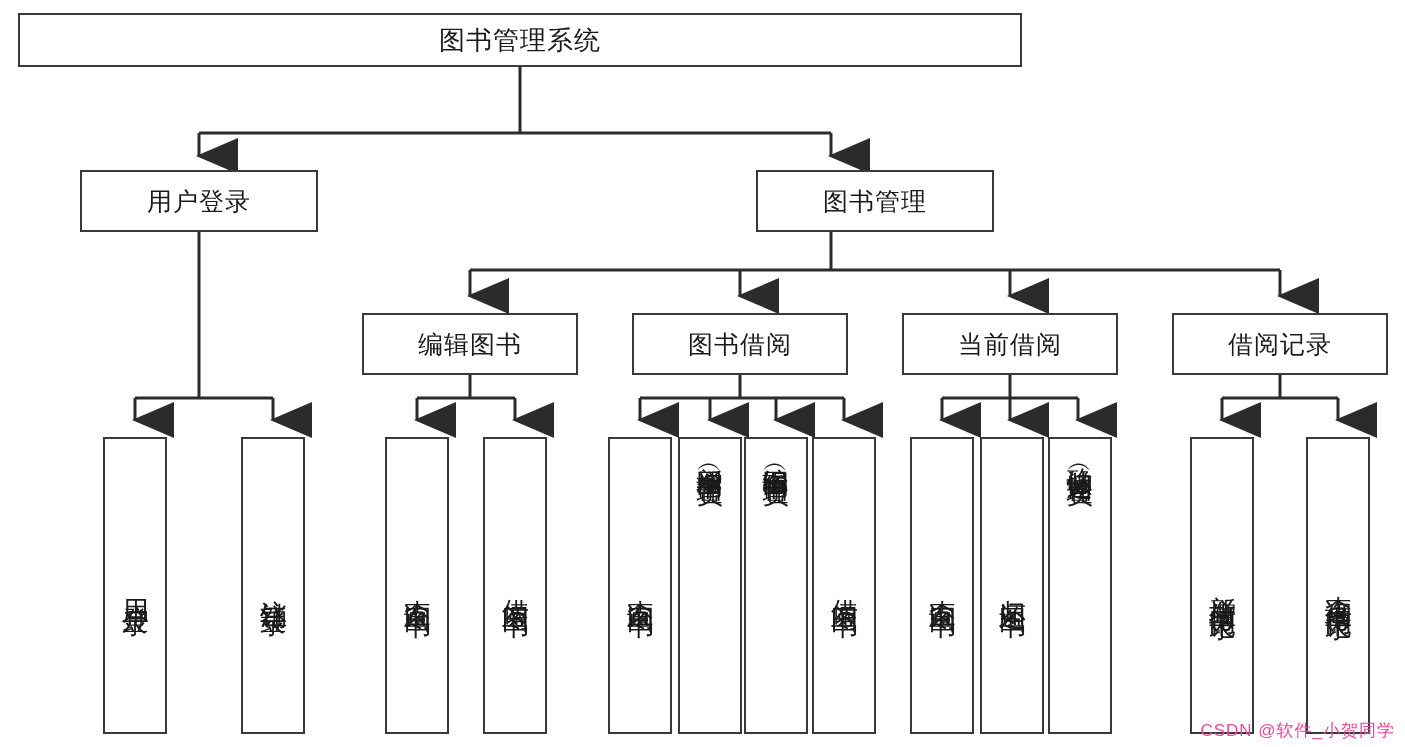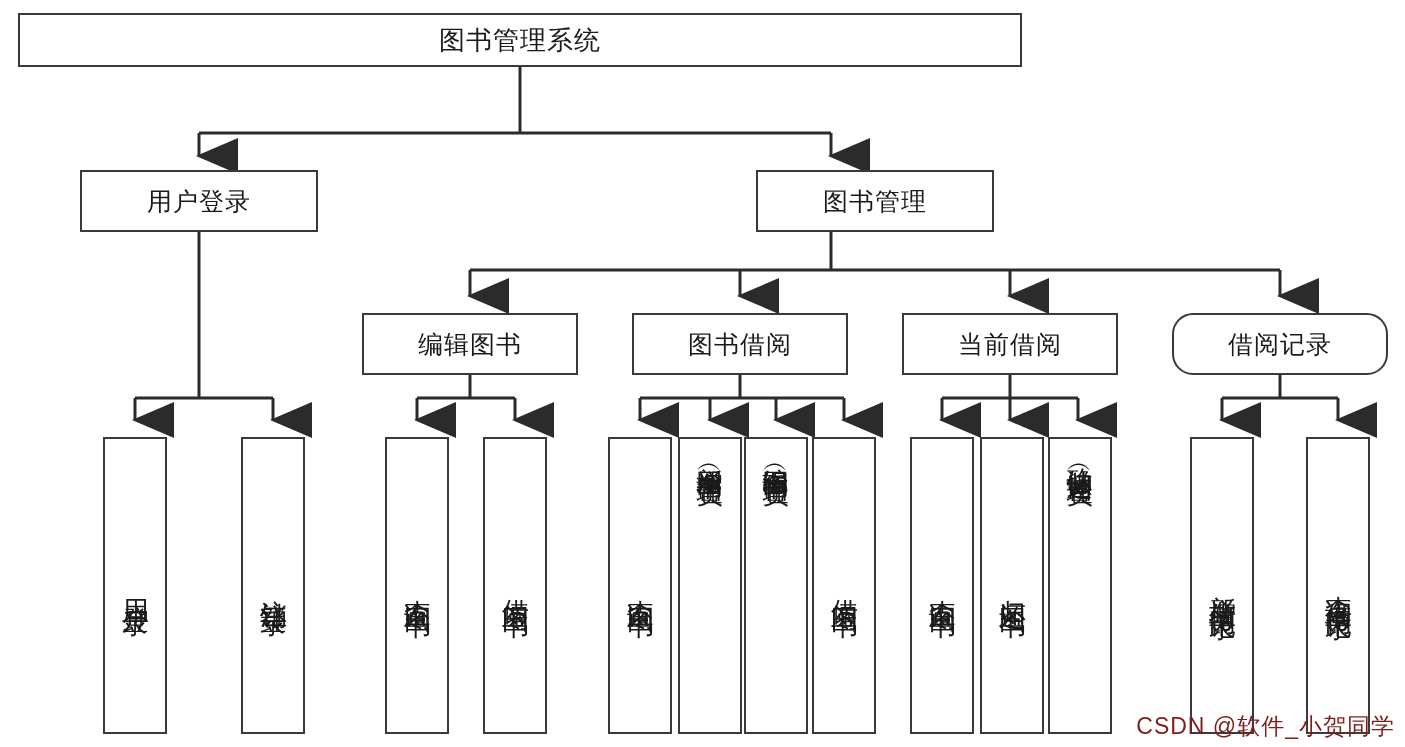"借阅记录" div.node { border-radius: 21px -> none }
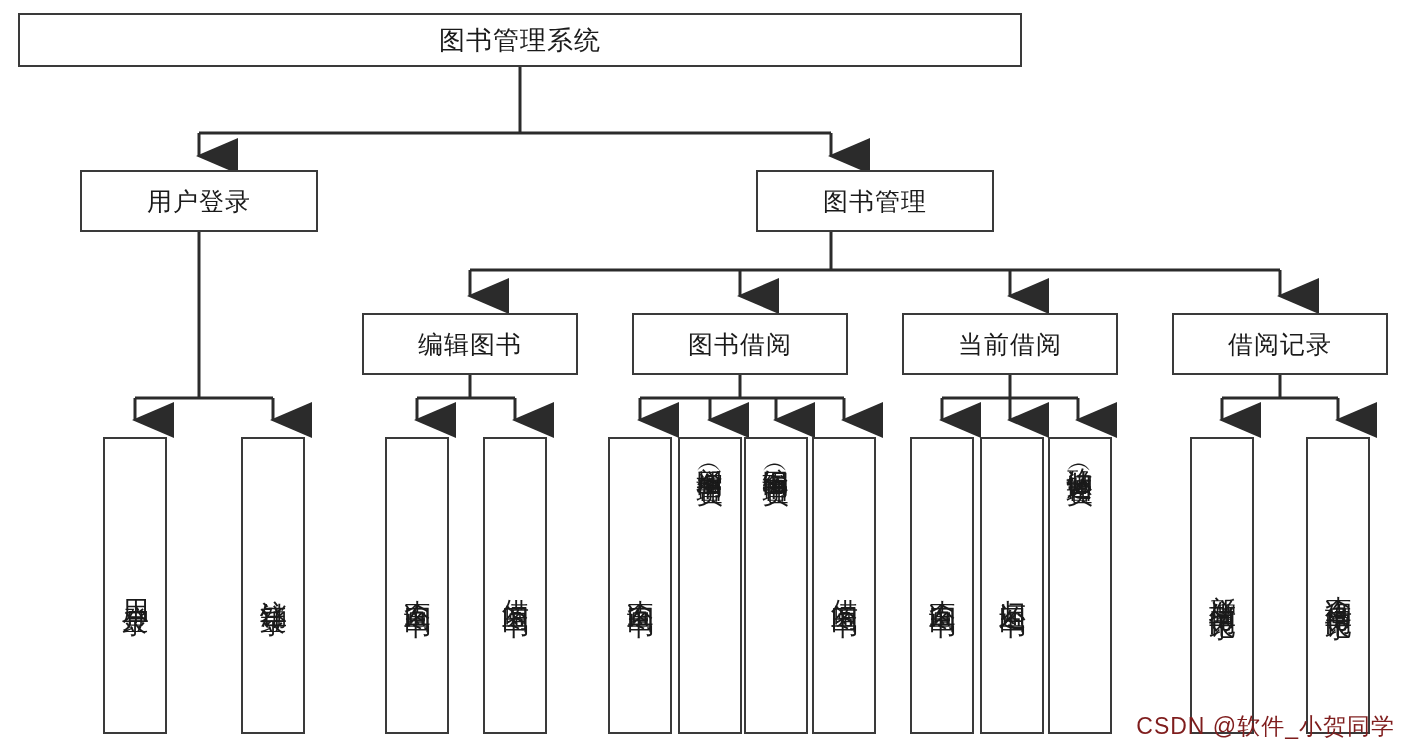"CSDN @软件_小贺同学" #watermark { color: #7f1d1d -> #ec4899; font-size: 23px -> 17px }
